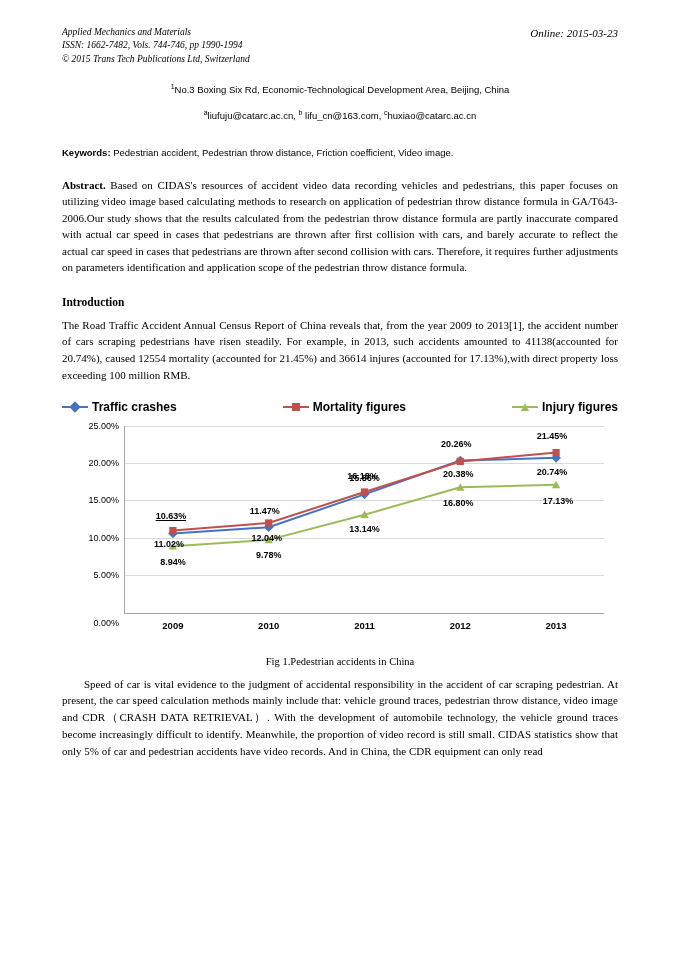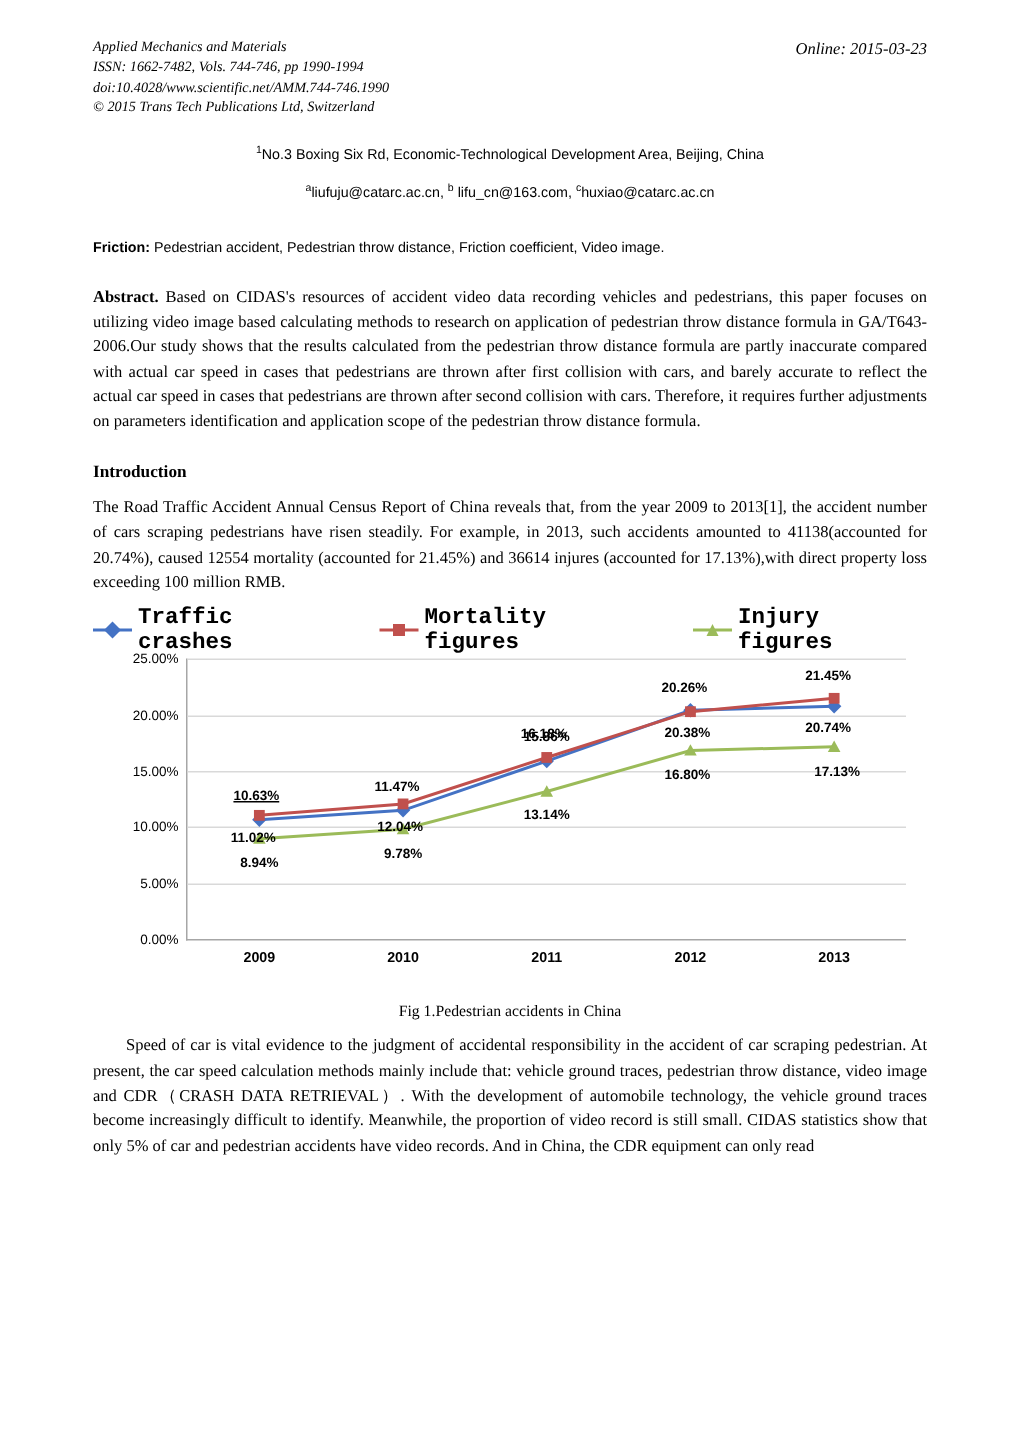"doi:10.4028/www.scientific.net/AMM.744-7" div { html: <div>doi:10.4028/www.scientific.net/AMM.744-746.1990</div> -> none }
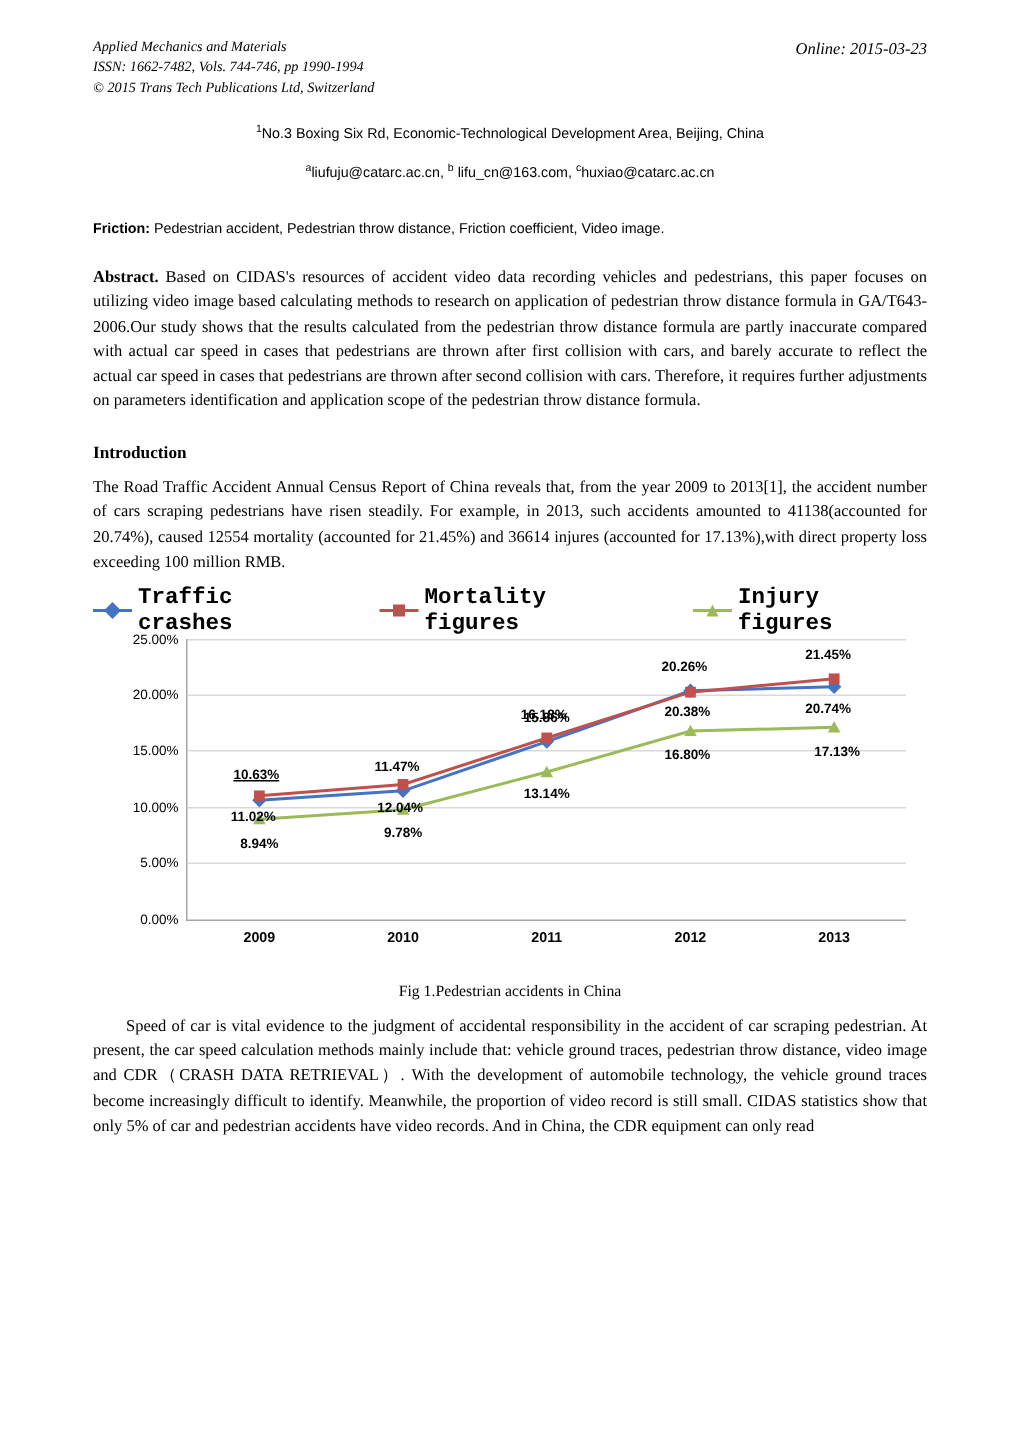"Friction:" b { text: Friction -> Keywords }
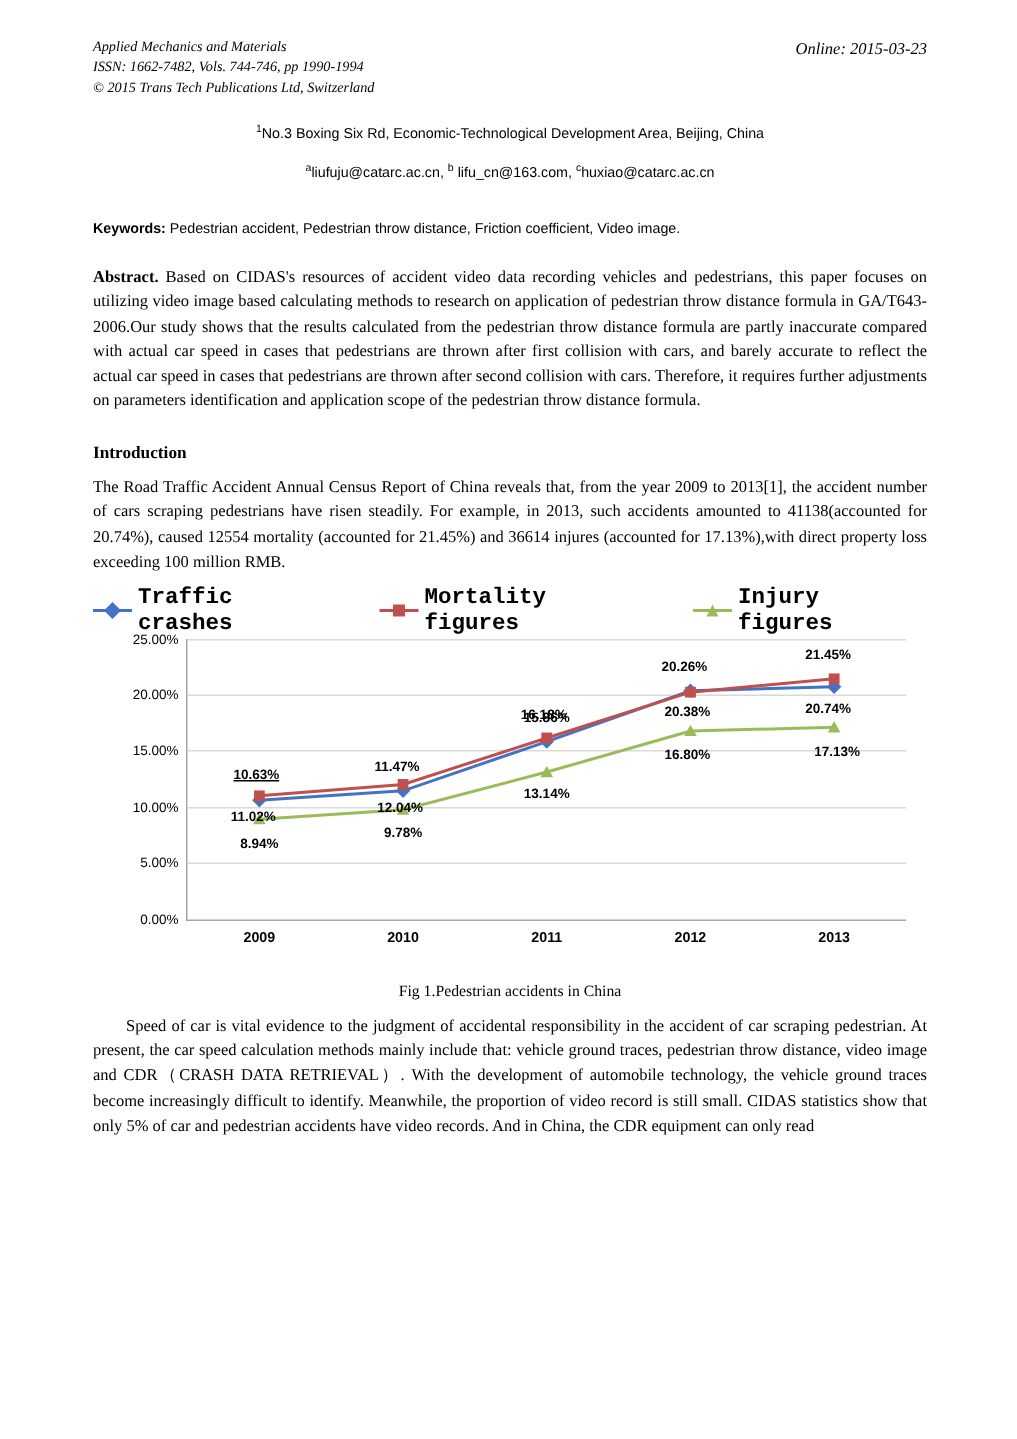"Traffic crashes" .legend { font-family: Liberation Mono, monospace -> Liberation Sans, sans-serif; font-size: 15px -> 12px; justify-content: flex-end -> space-between }
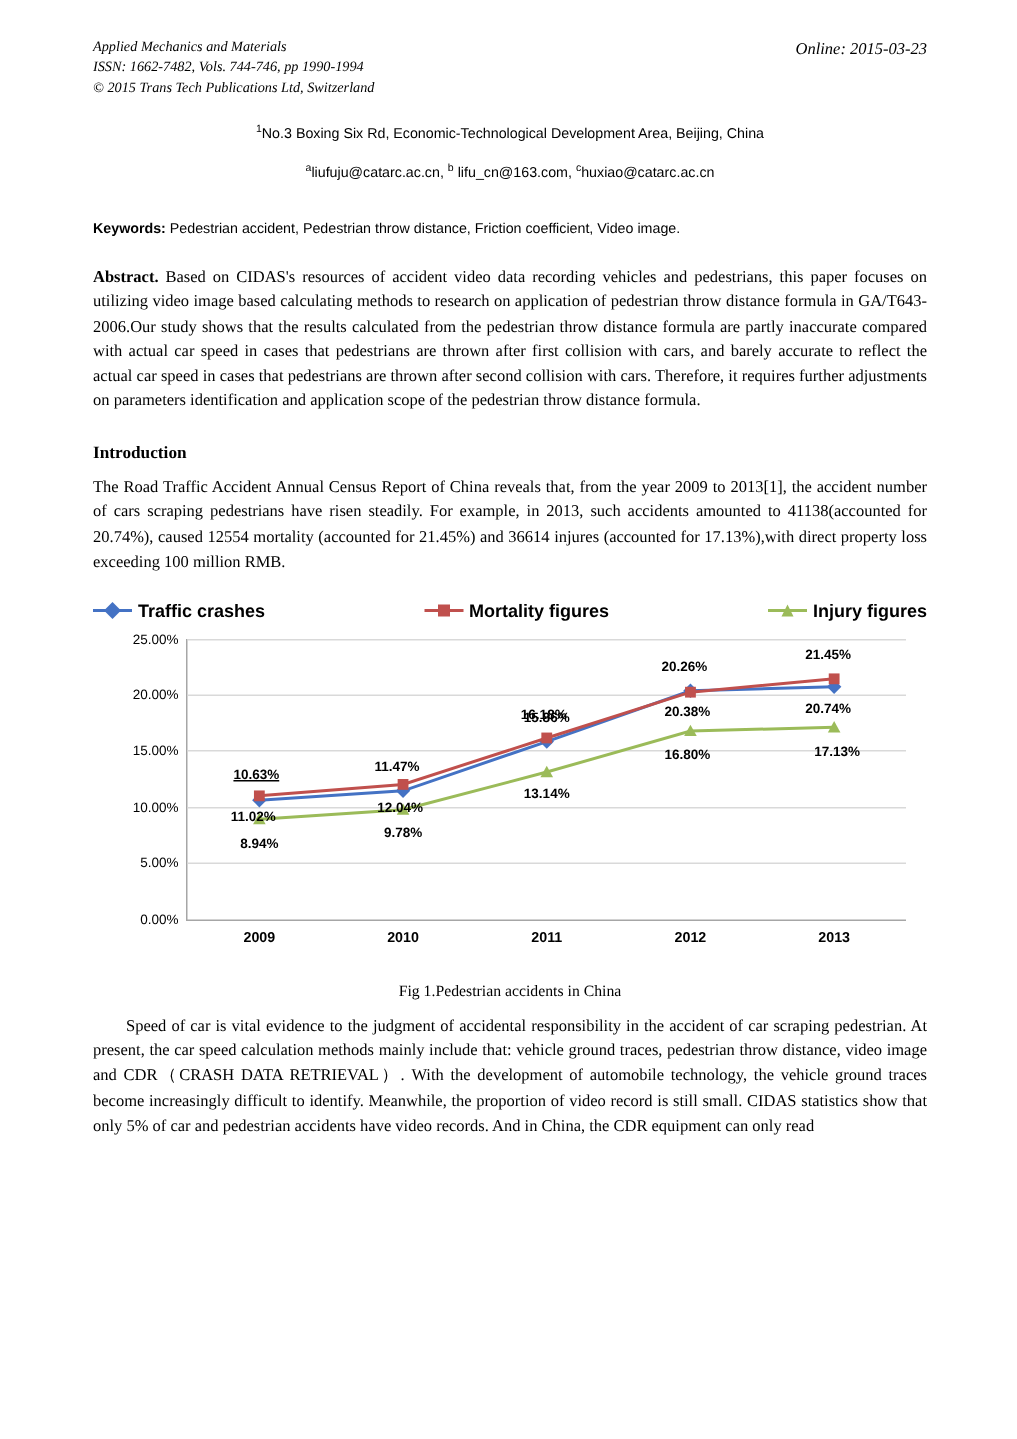"0.00%" div.ylabel { top: 187px -> 197px }
